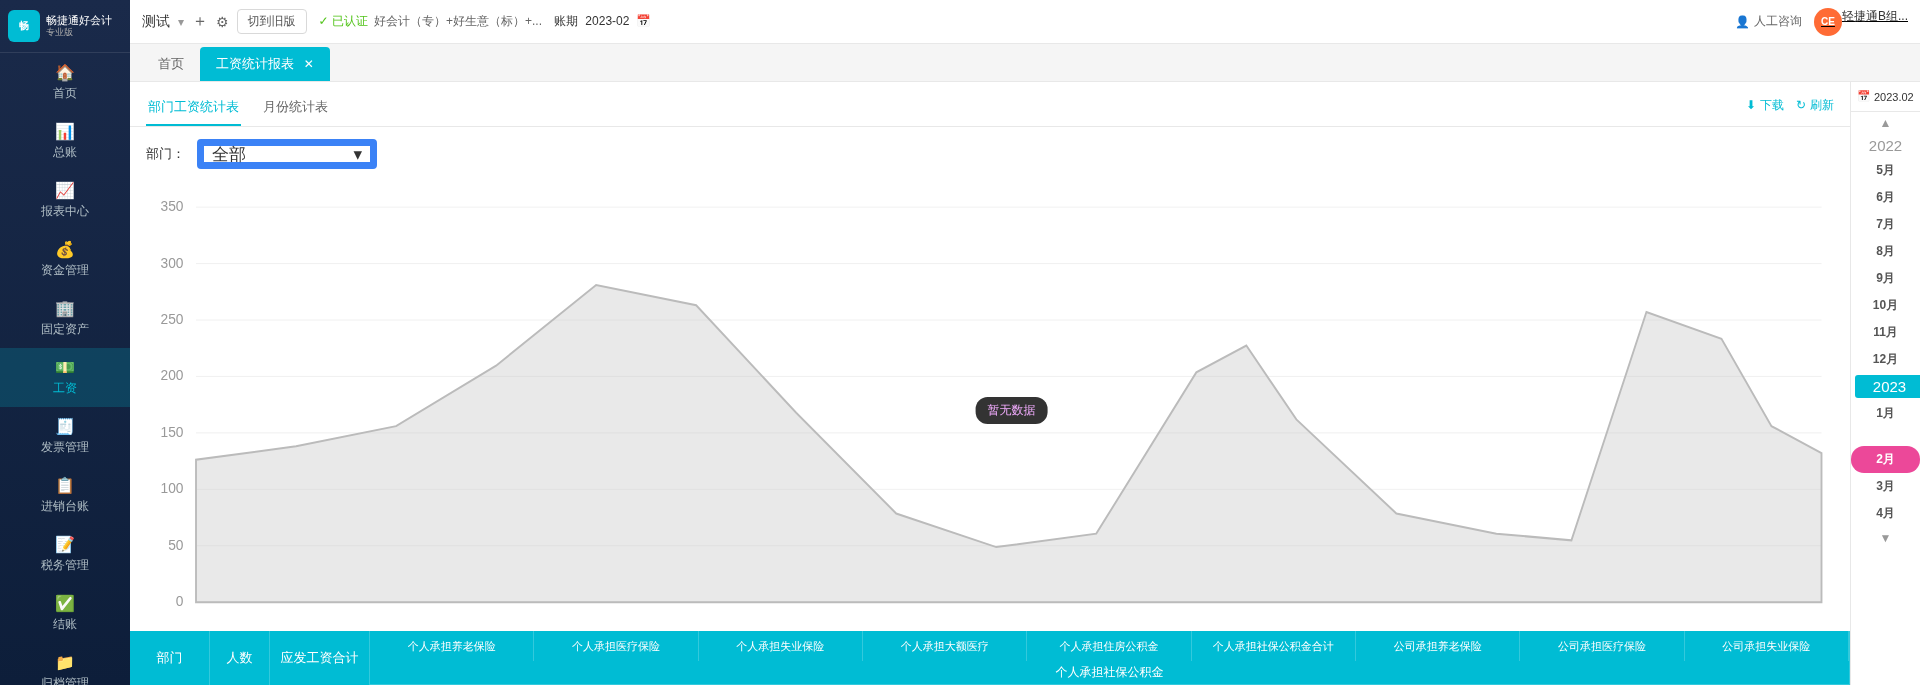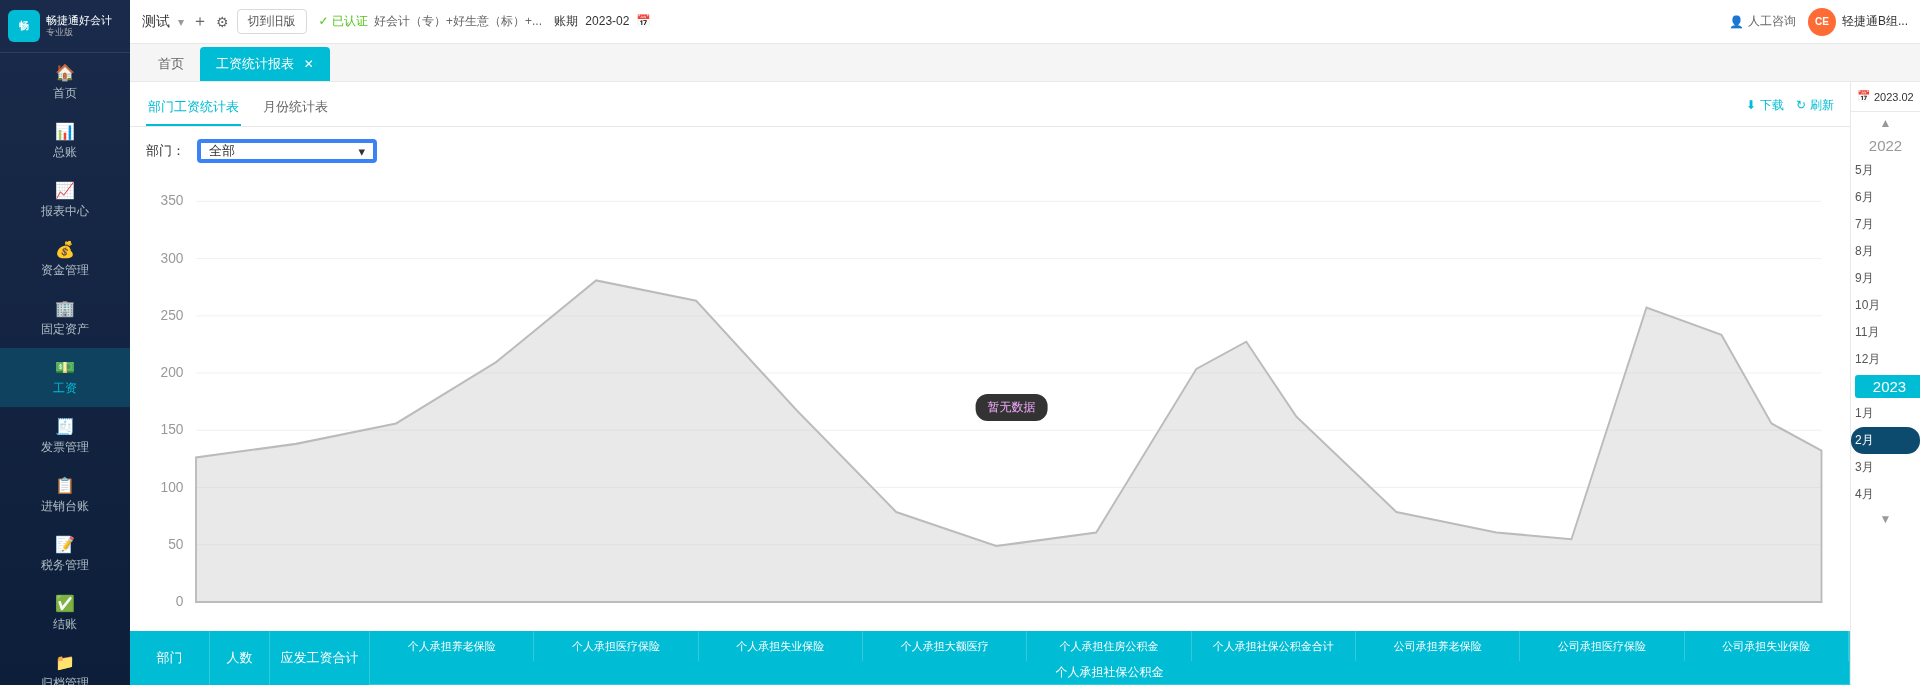"CE" .header-user { align-items: center -> none; gap: 6px -> none; text-decoration: none -> underline }
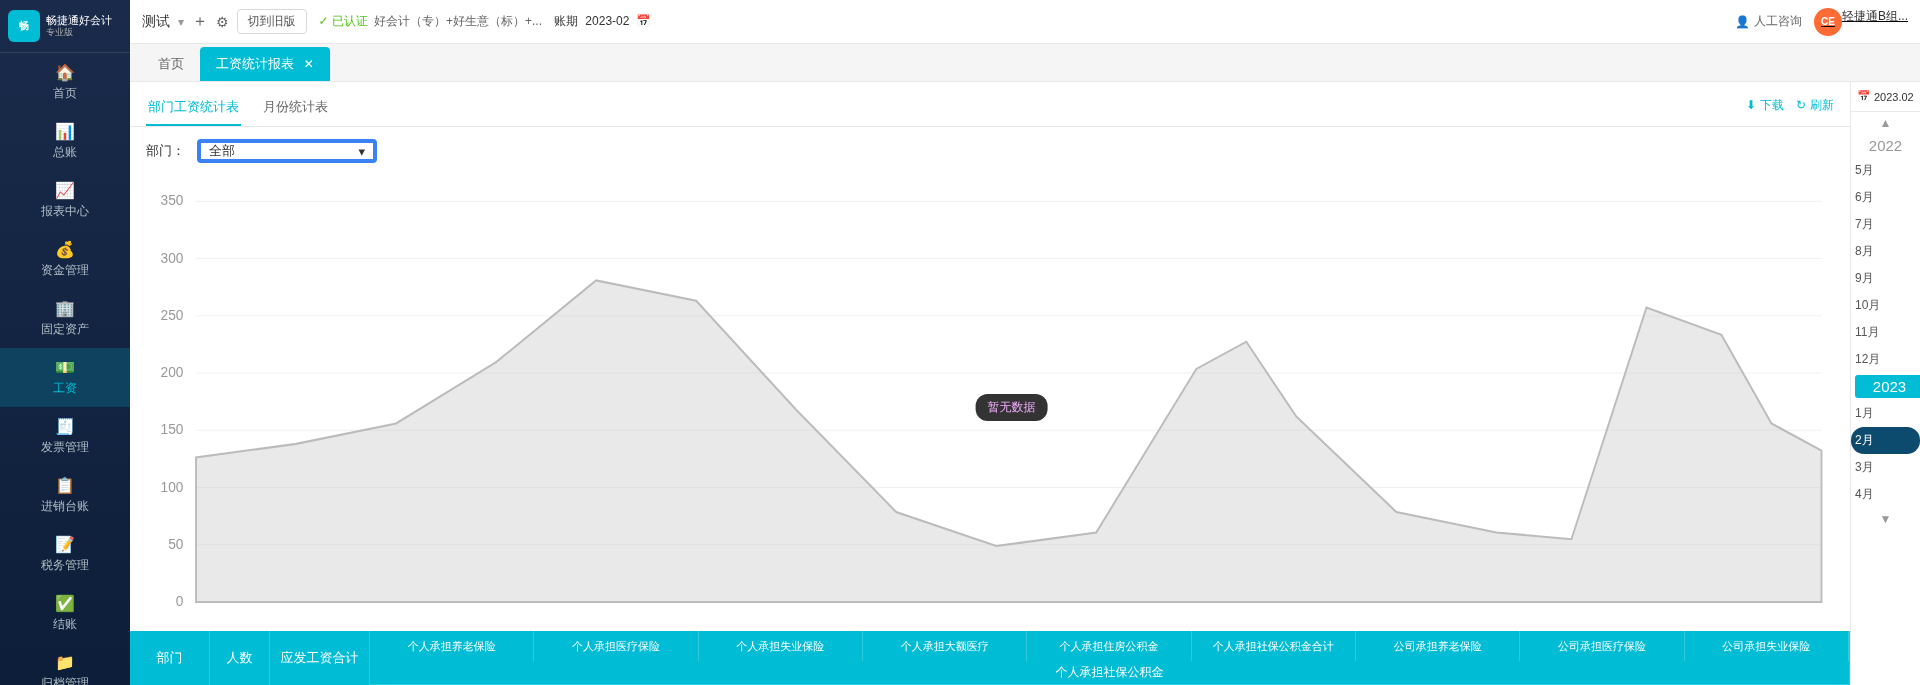"全部" .filter-select { border: 4px solid #3b82f6 -> 7px solid #3b82f6; font-size: 13px -> 17px; height: 24px -> 30px }
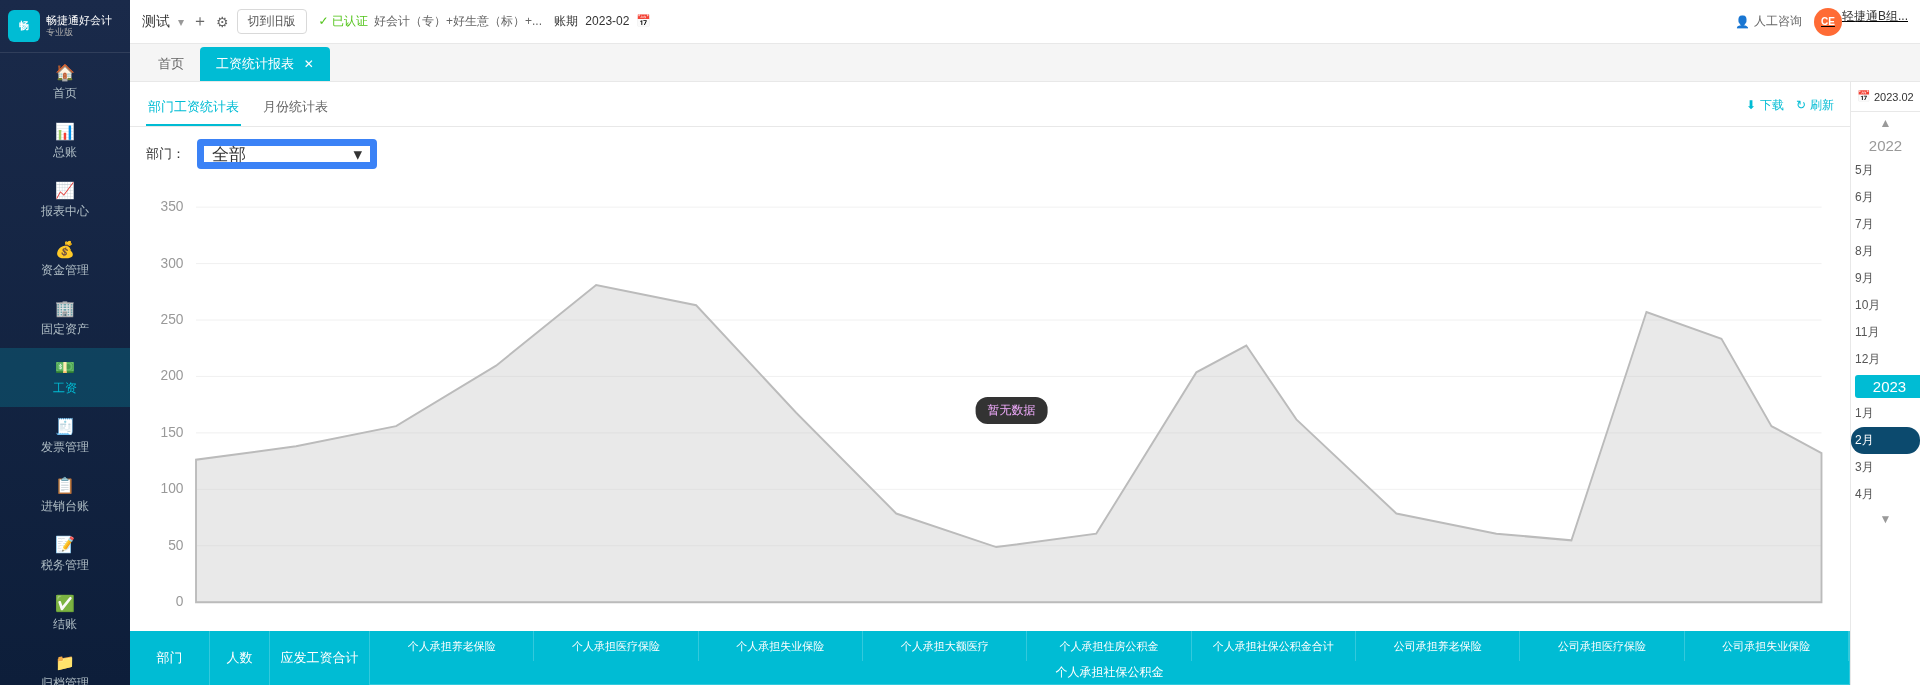"5月" .month-item { font-weight: none -> bold; text-align: none -> center }
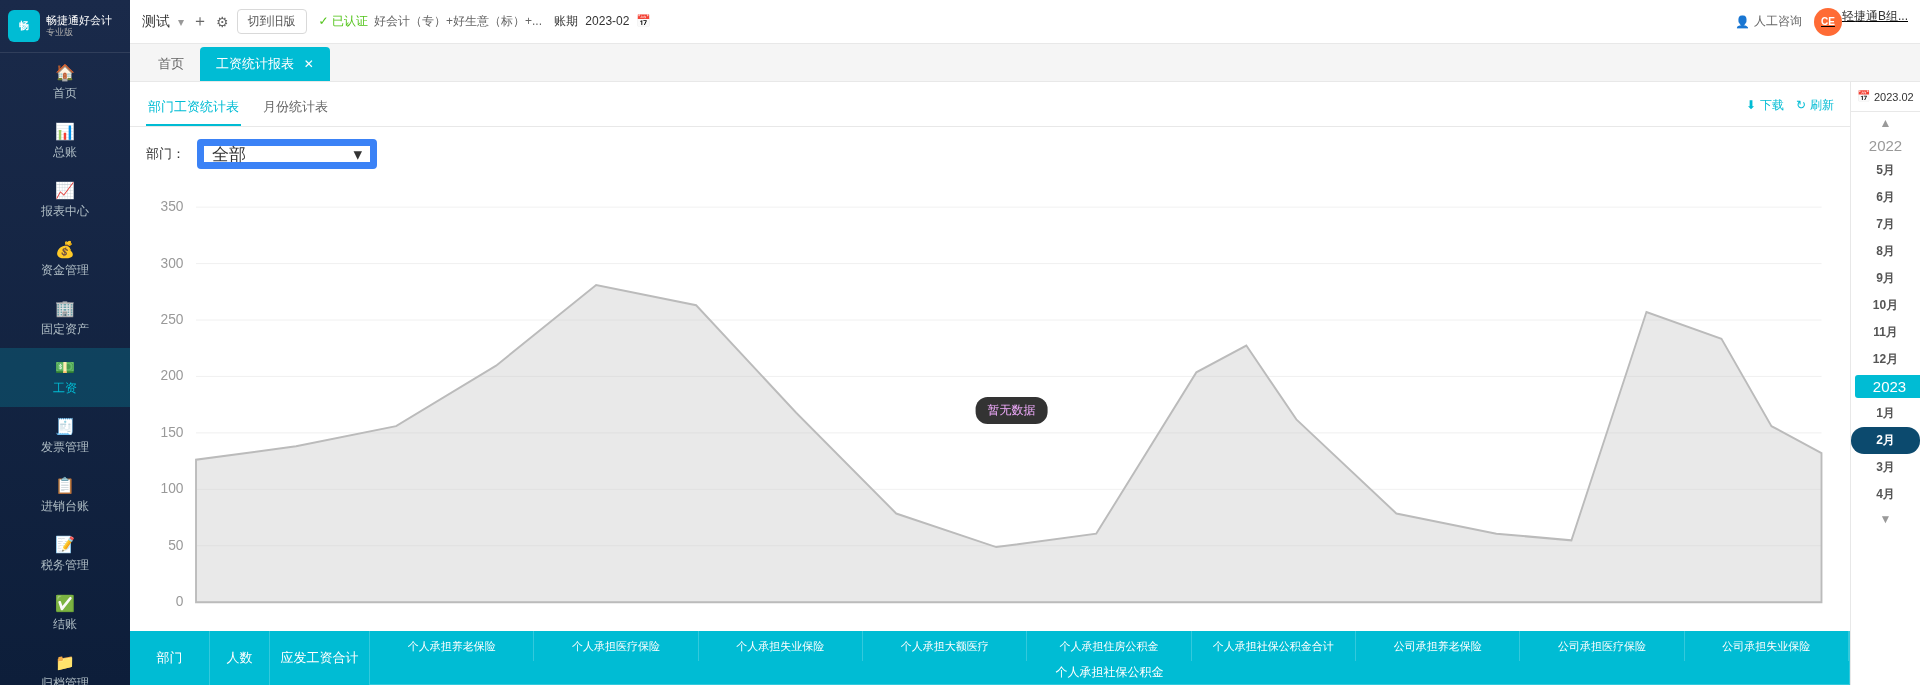"2月" .month-item.active { background: #0c4a6e -> #ec4899; margin-top: none -> 19px }
